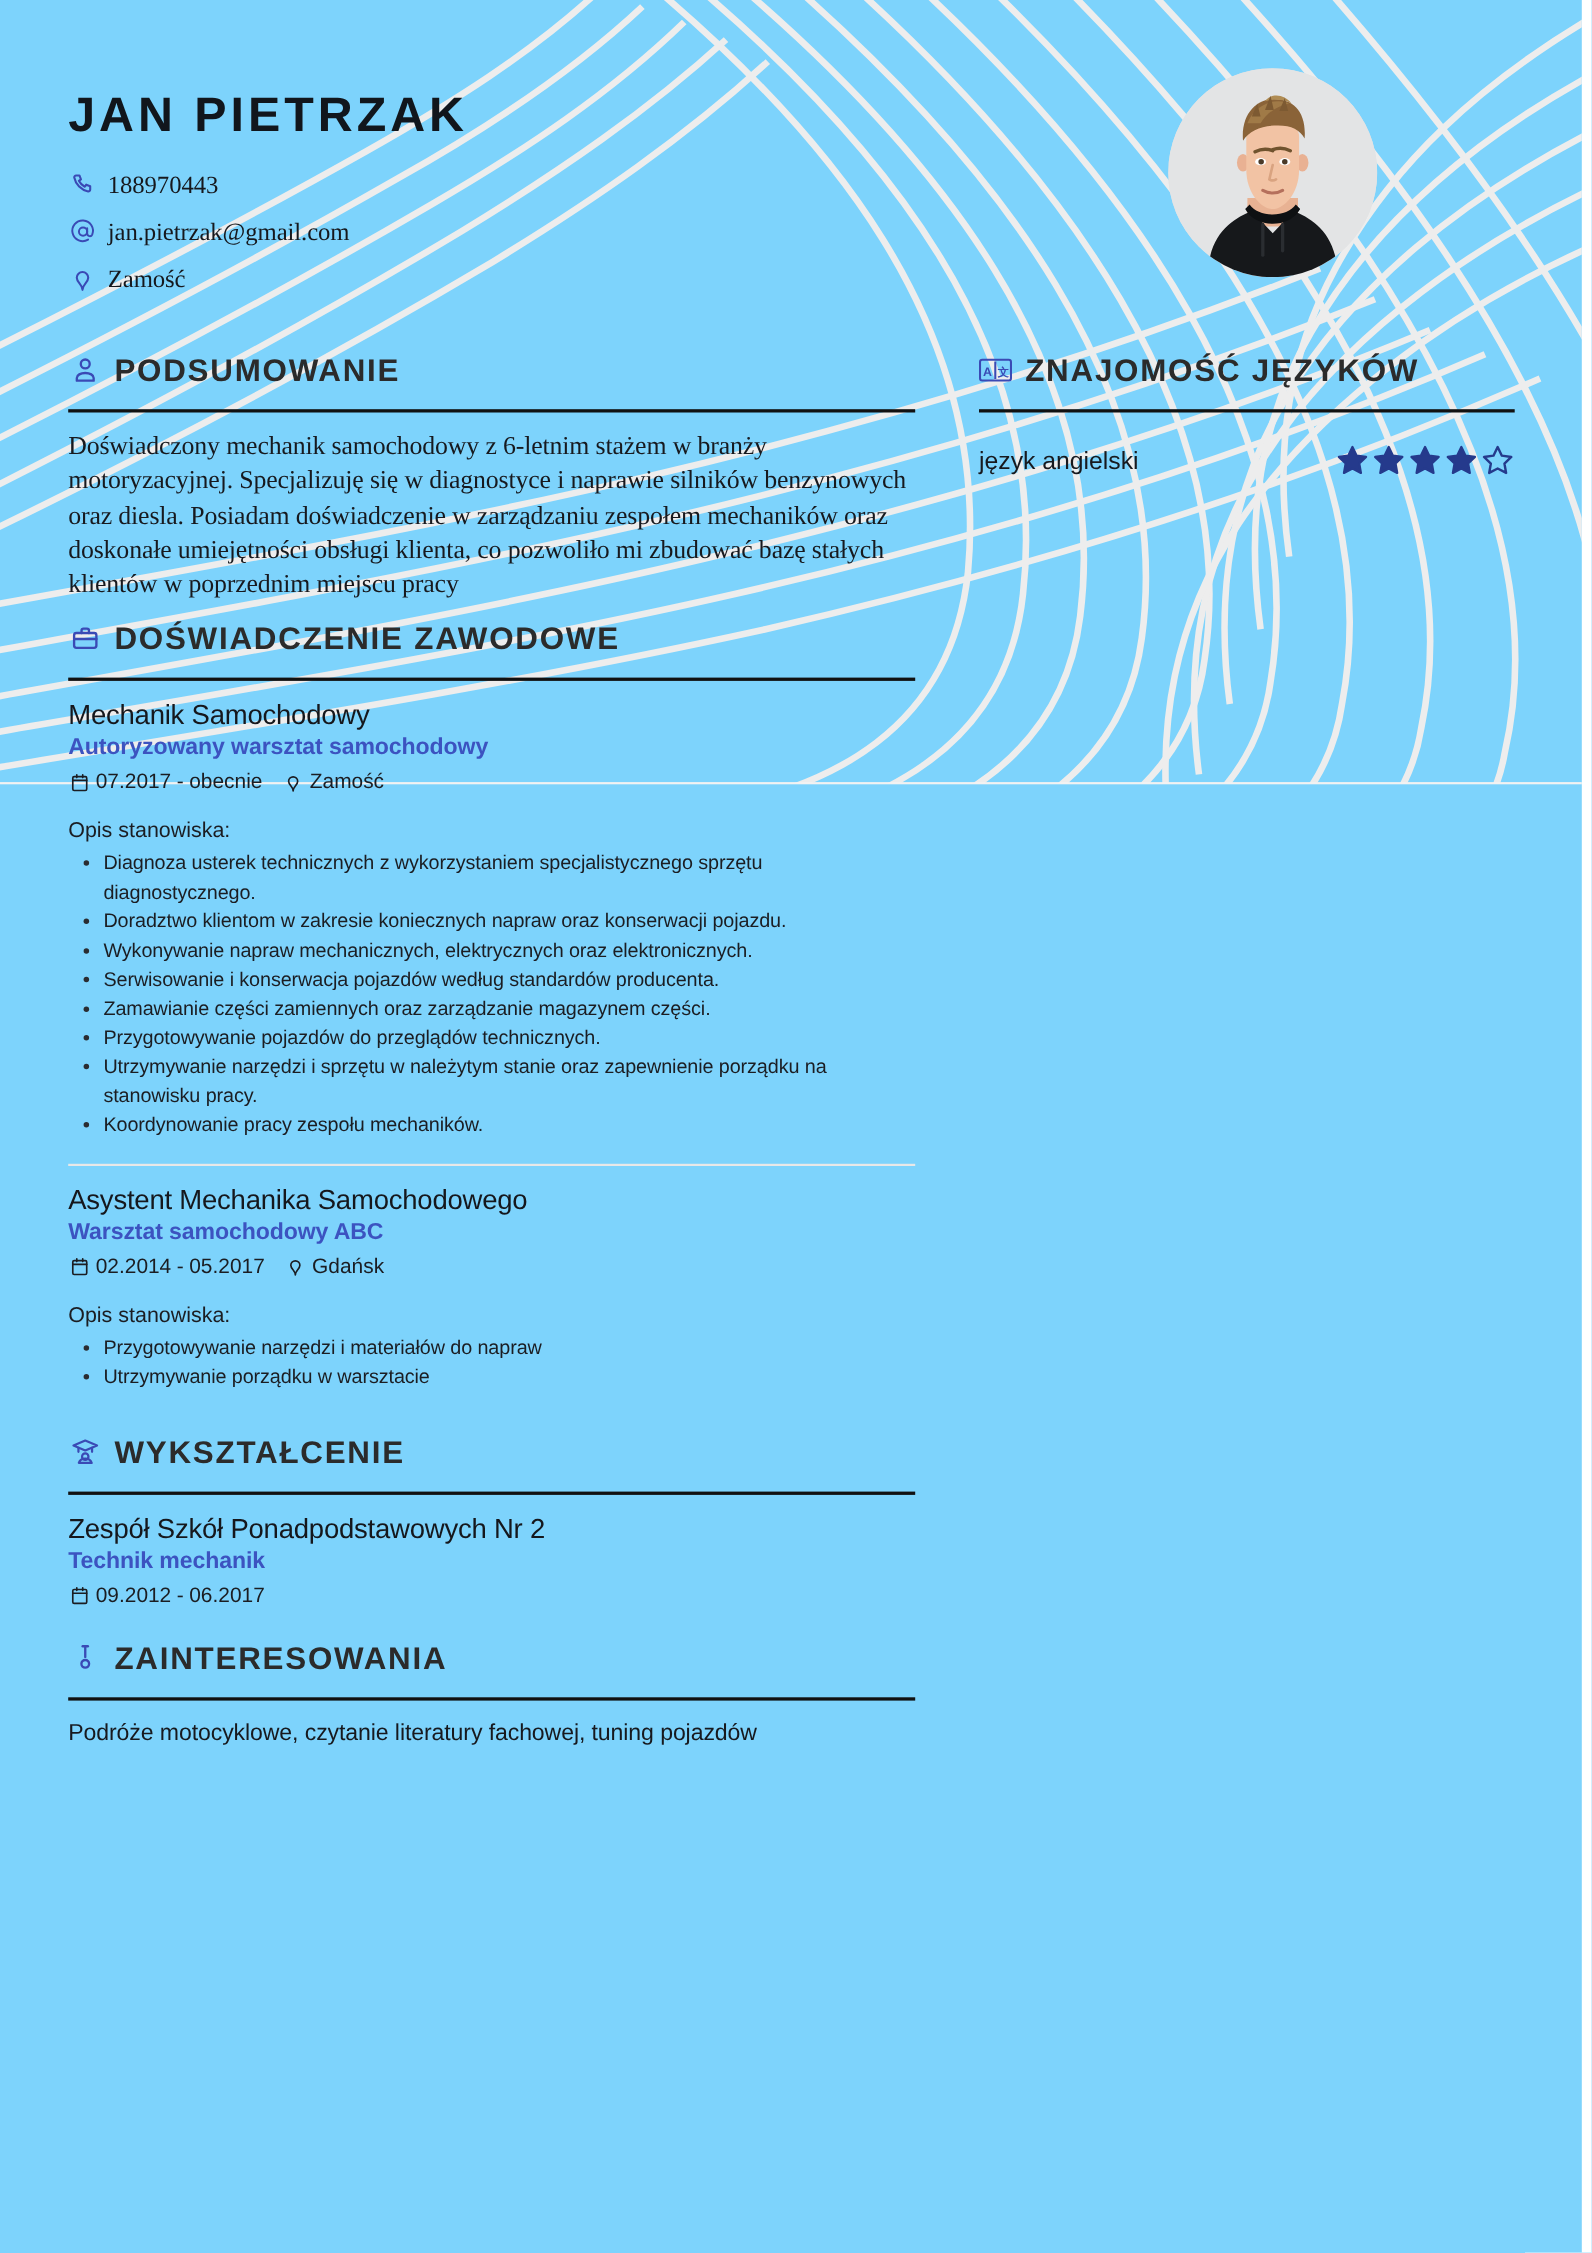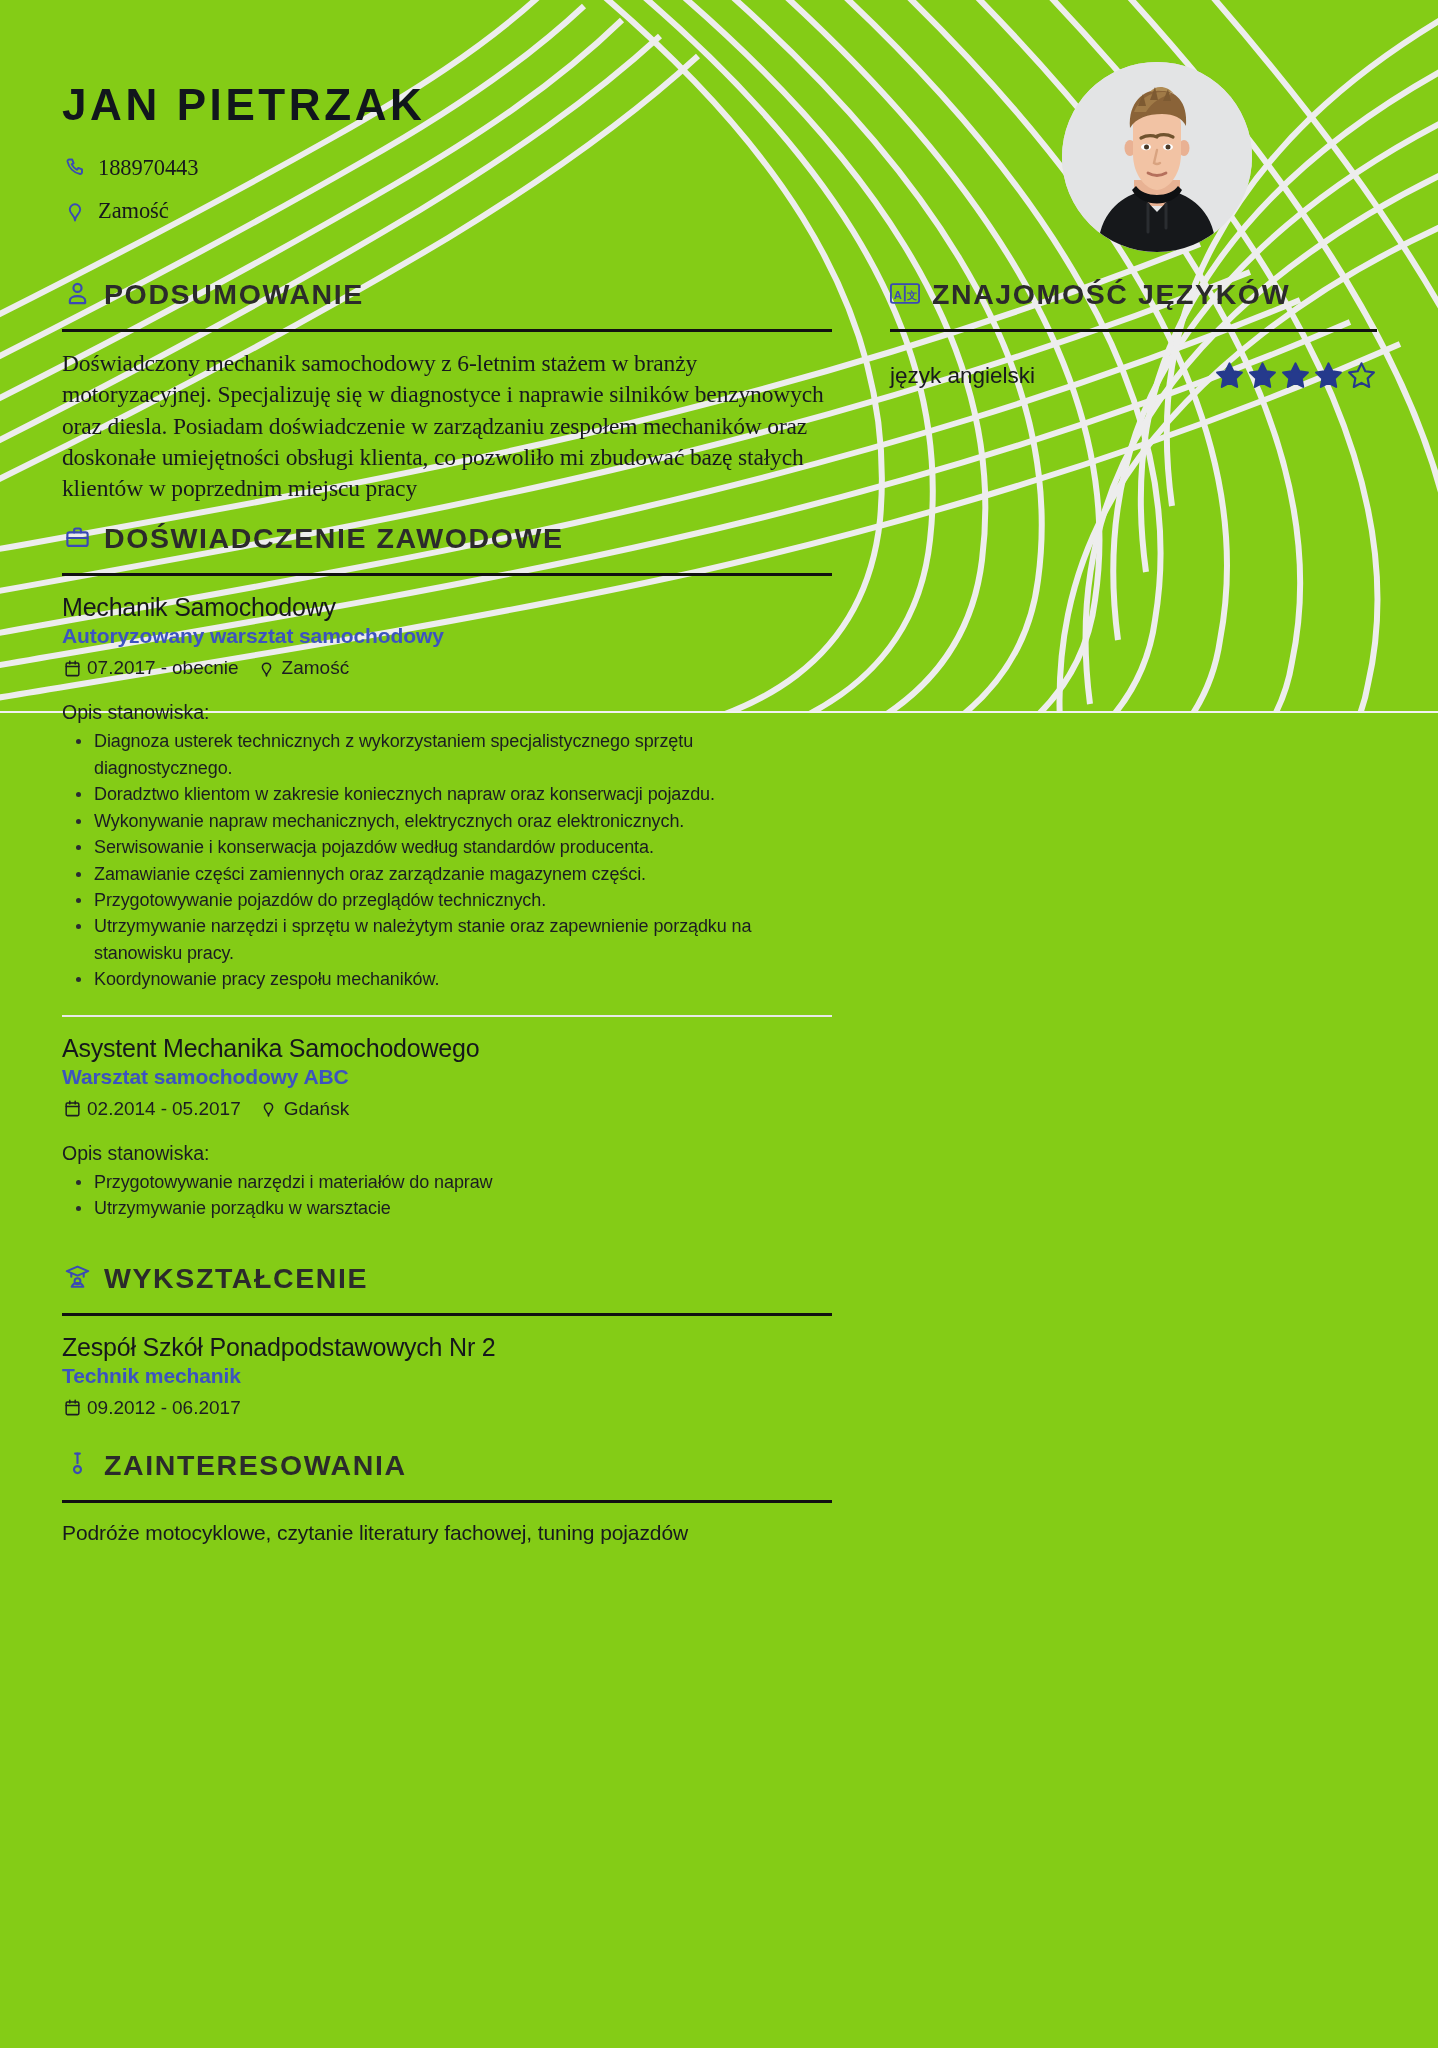"JAN PIETRZAK" .page { background: #84cc16 -> #7dd3fc }
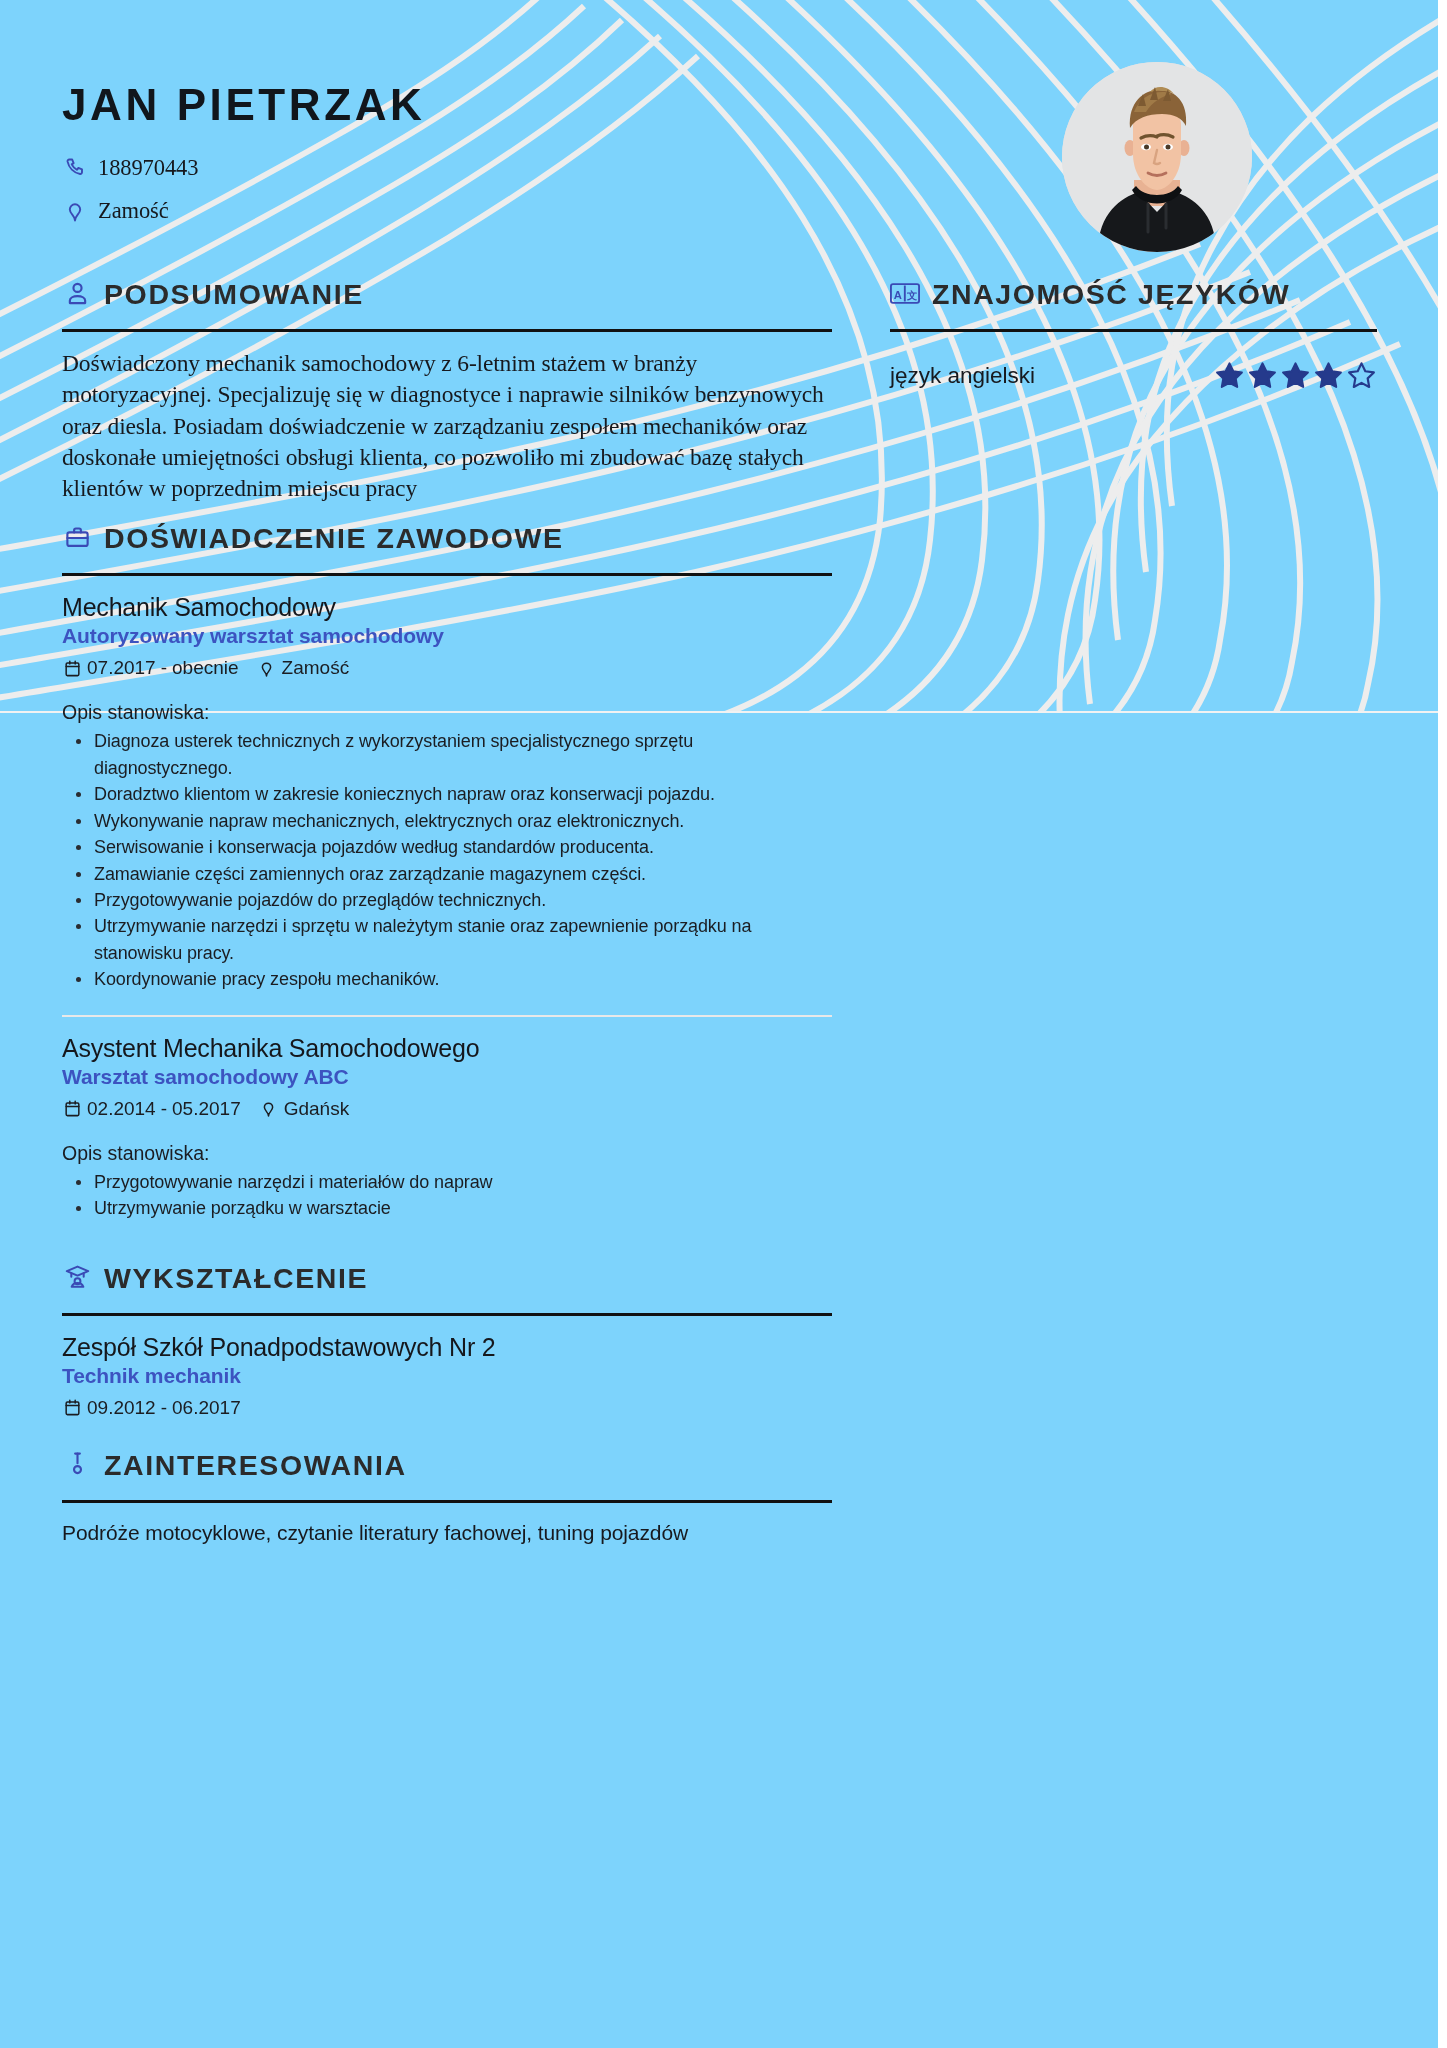"jan.pietrzak@gmail.com" div.contact-row { html: none -> <div> <span> <svg> <circle></circle> <path></path> </svg> </span> <span>jan.pietrzak@gmail.com</span> </div> }
